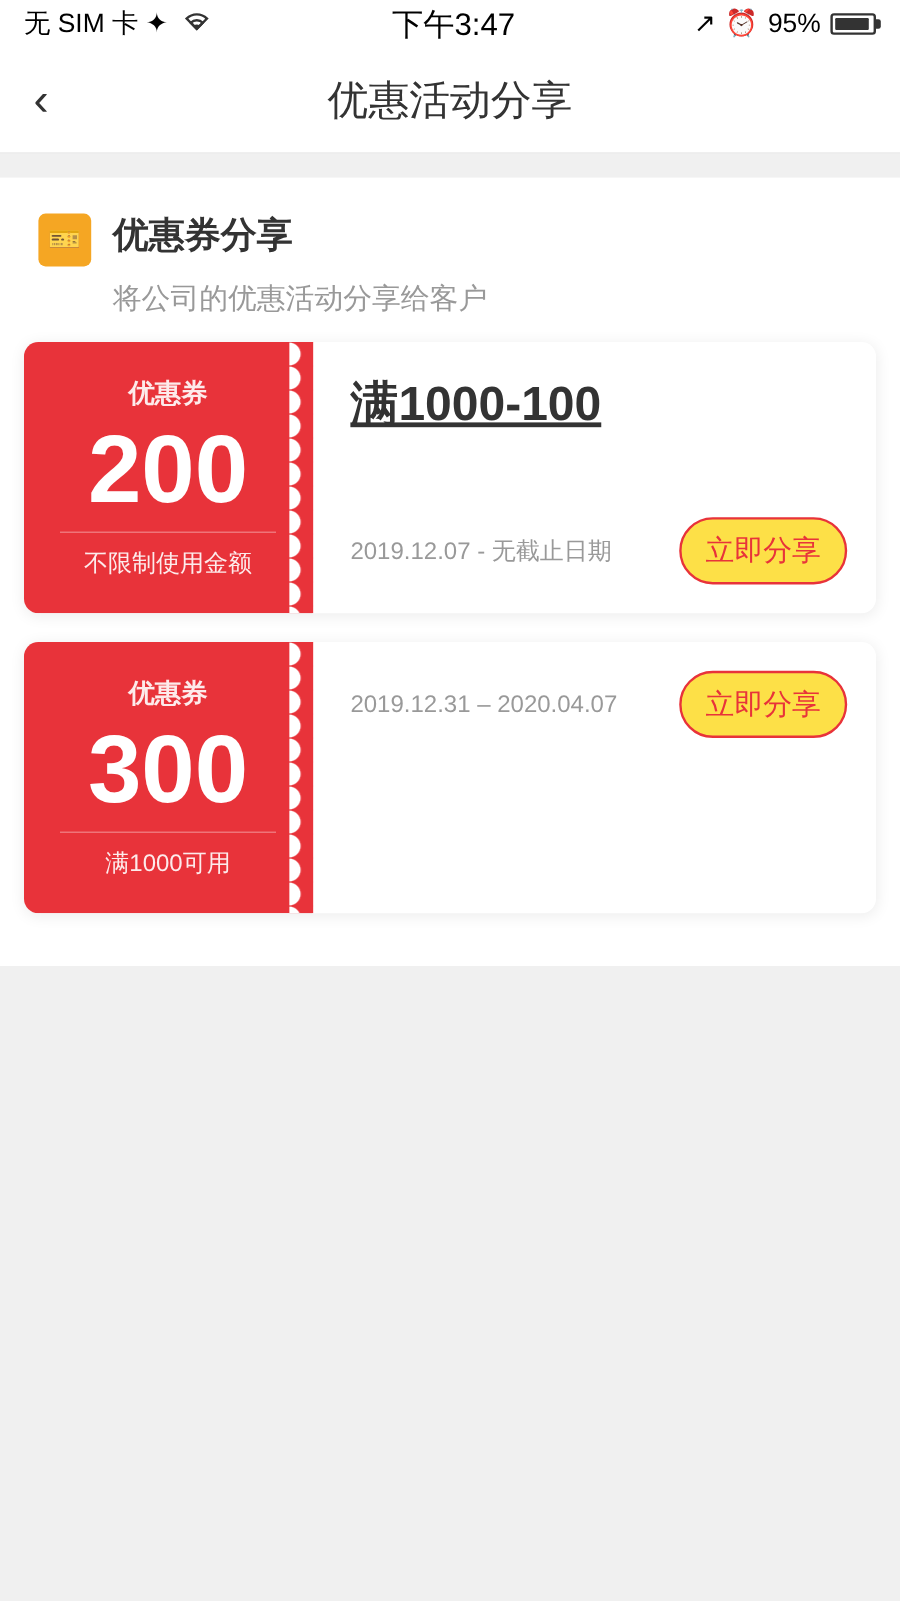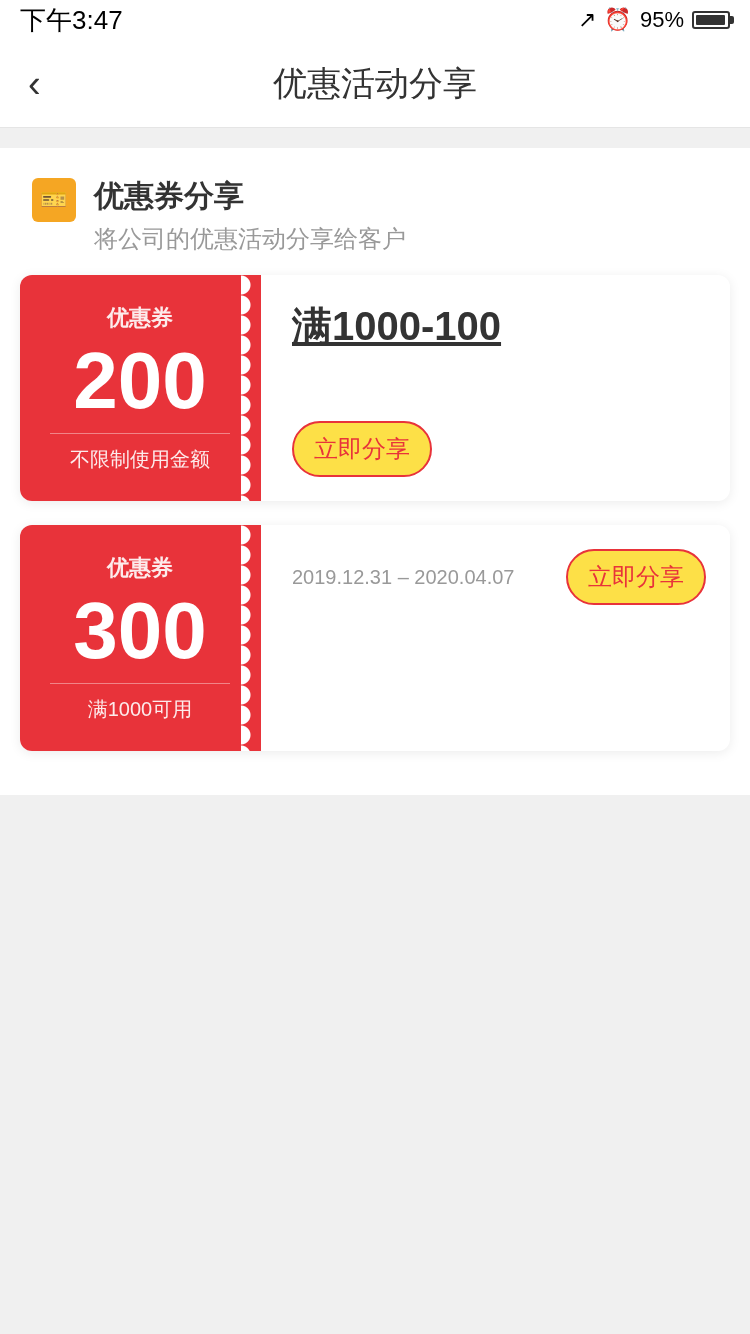"无 SIM 卡 ✦" div.status-left { html: none -> <div> <span>无 SIM 卡 ✦</span> <span> <svg> <path></path> <path></path> <path></path> </svg> </span> </div> }
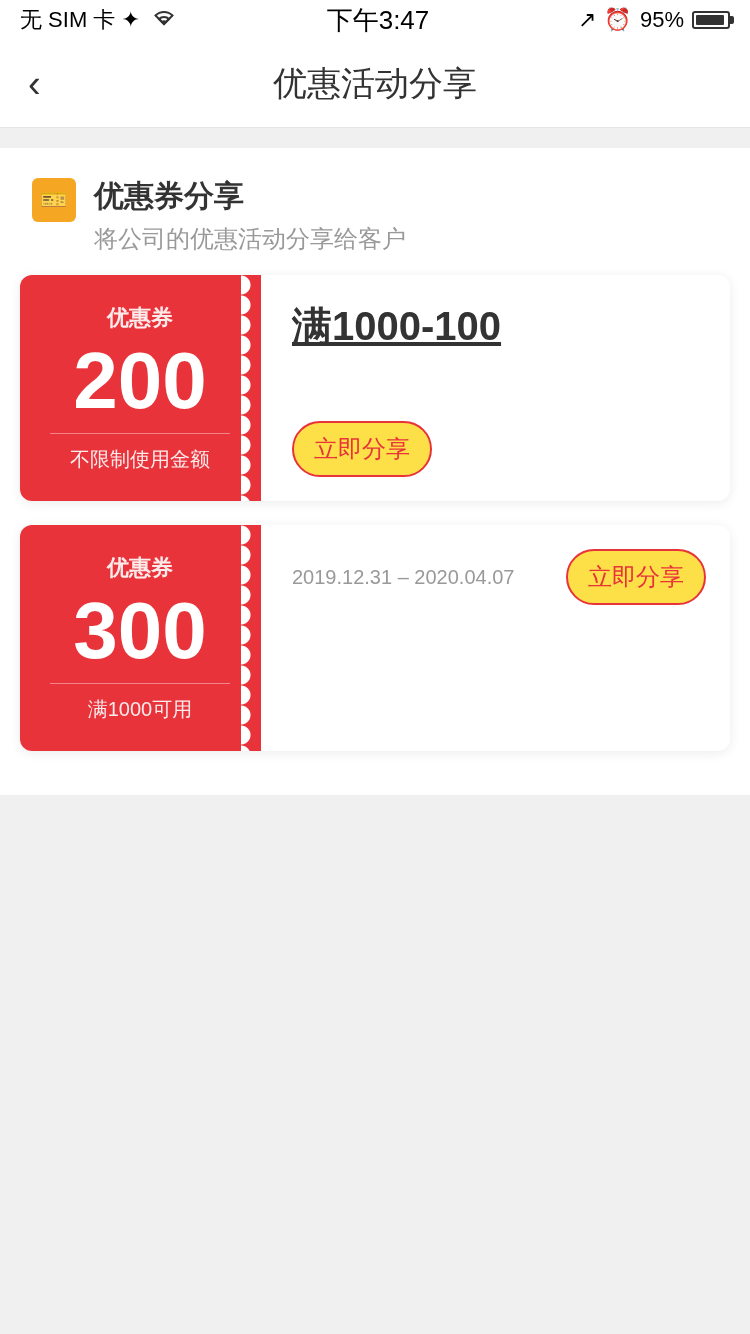"优惠券分享" .section-text h2 { margin-bottom: 6px -> 16px }
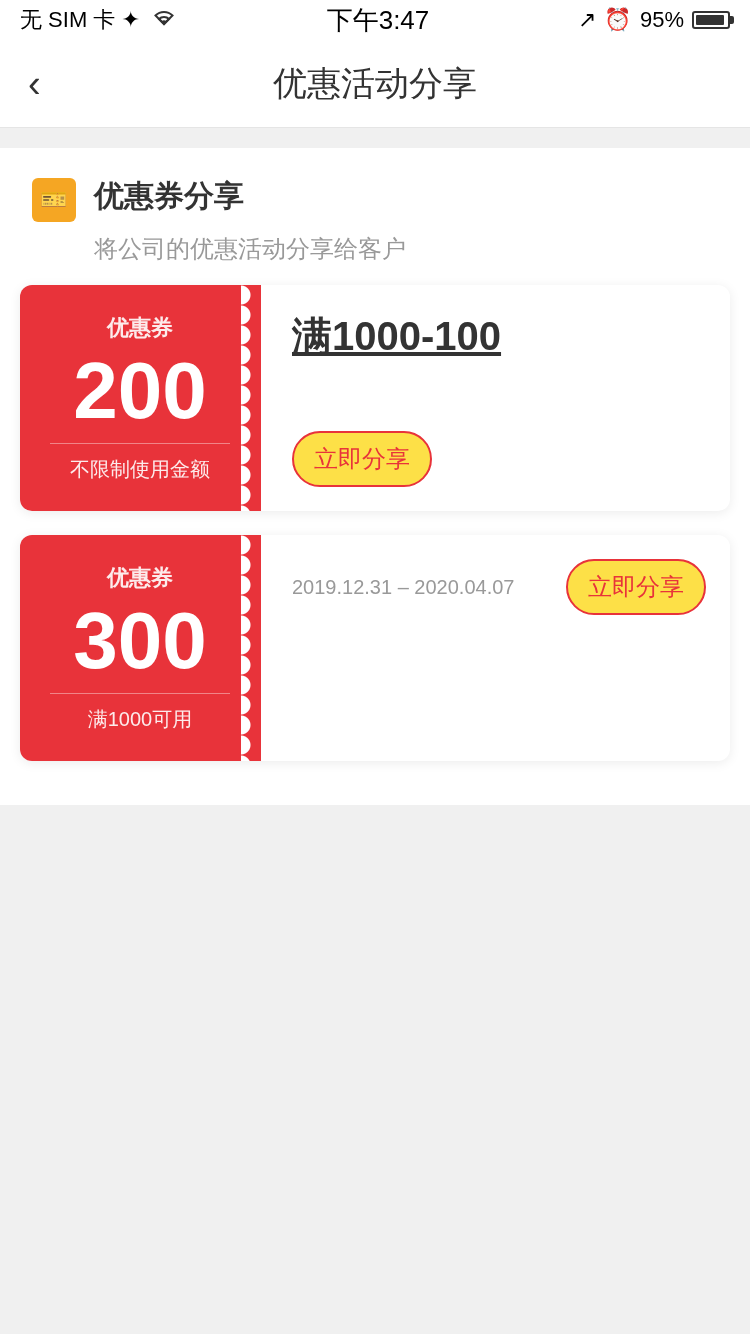"2019.12.07 - 无截止日期" div.coupon-date { html: none -> <div>2019.12.07 - 无截止日期</div> }
